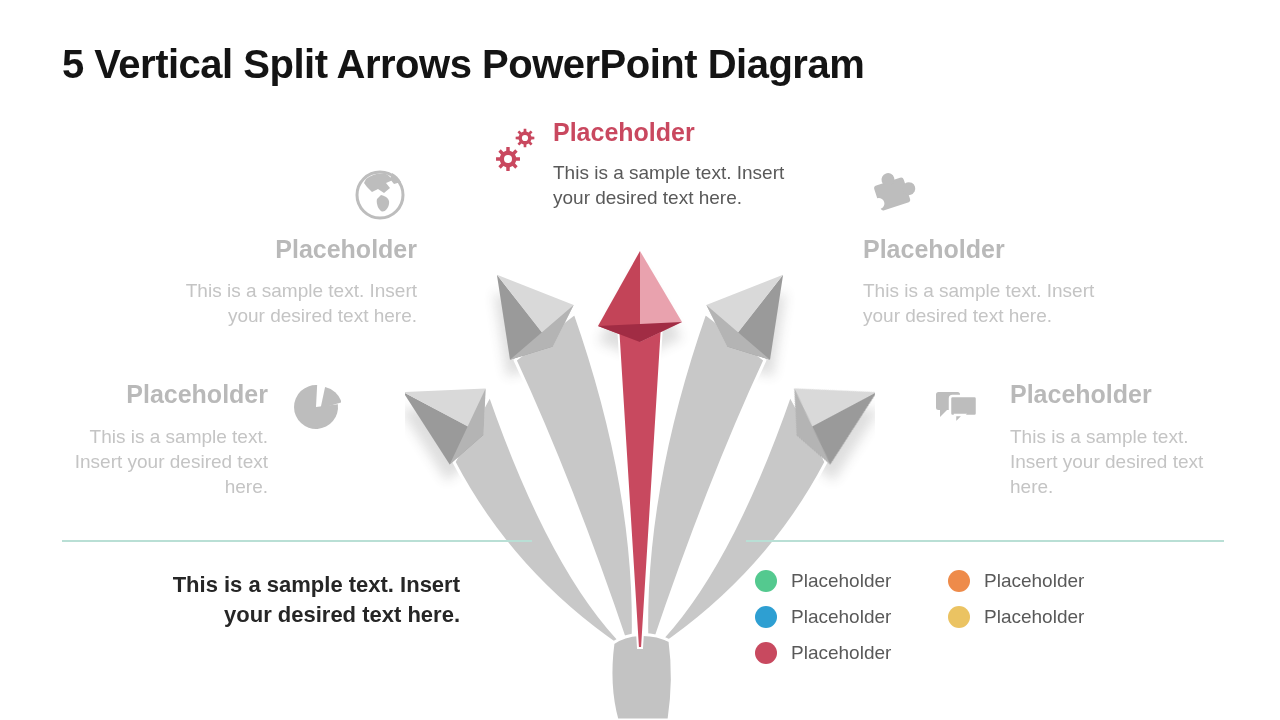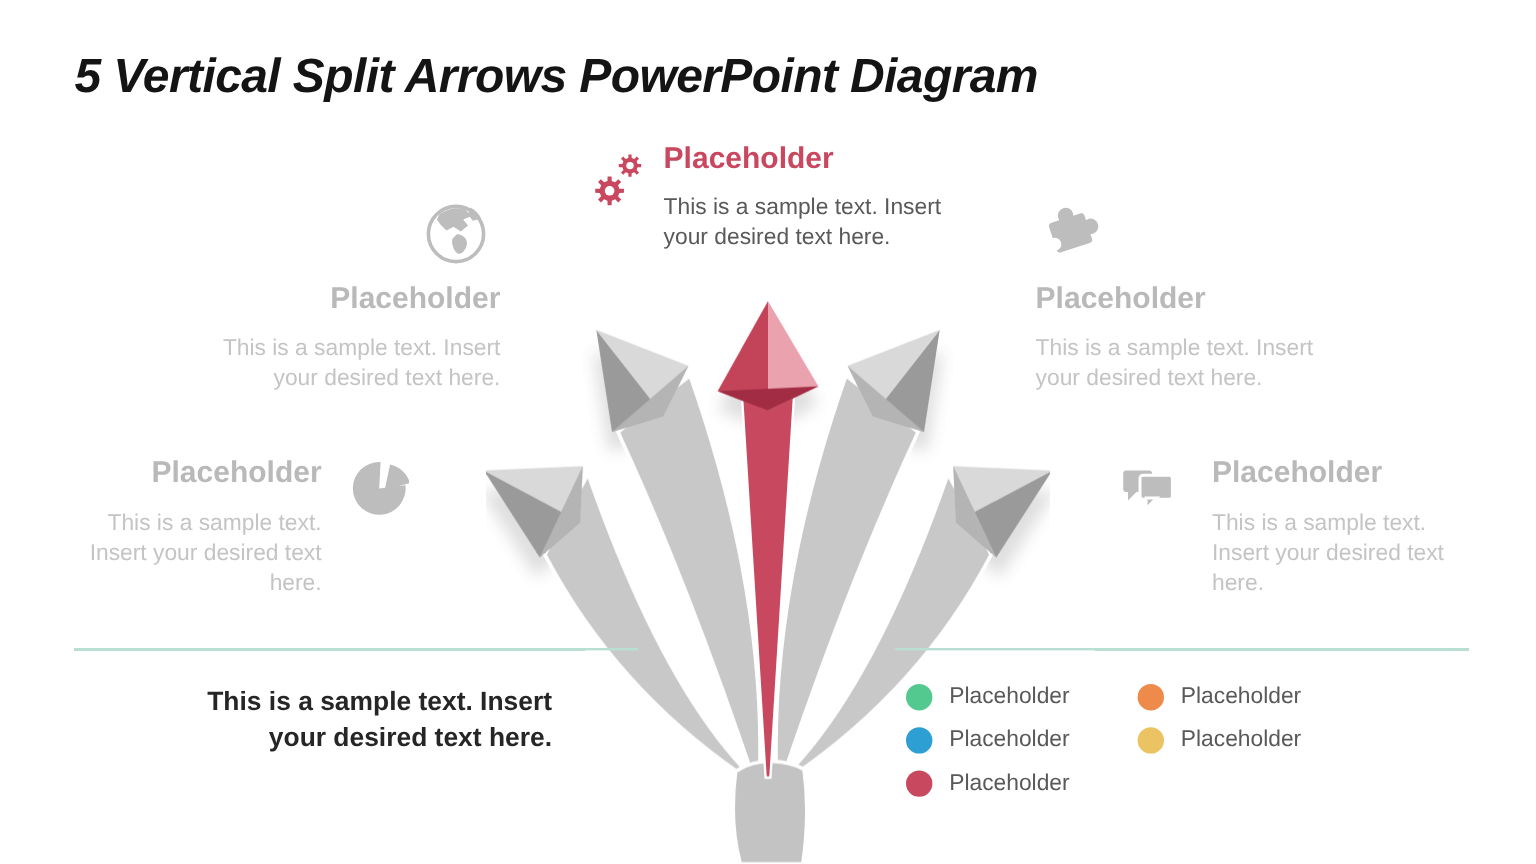"5 Vertical Split Arrows PowerPoint" .slide-title { font-style: italic -> none }
